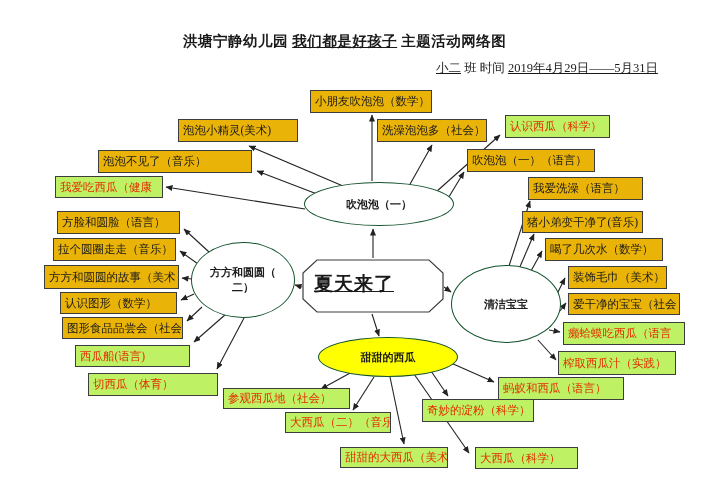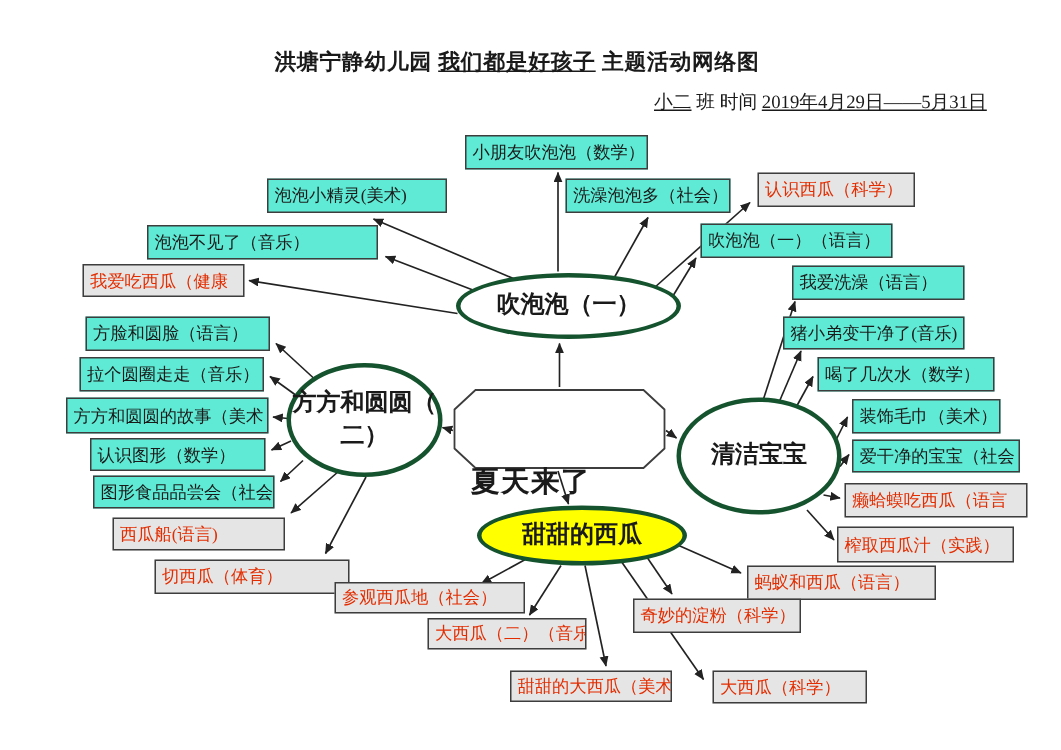"小朋友吹泡泡（数学）" .box { background: #5eead4 -> #eab308 }
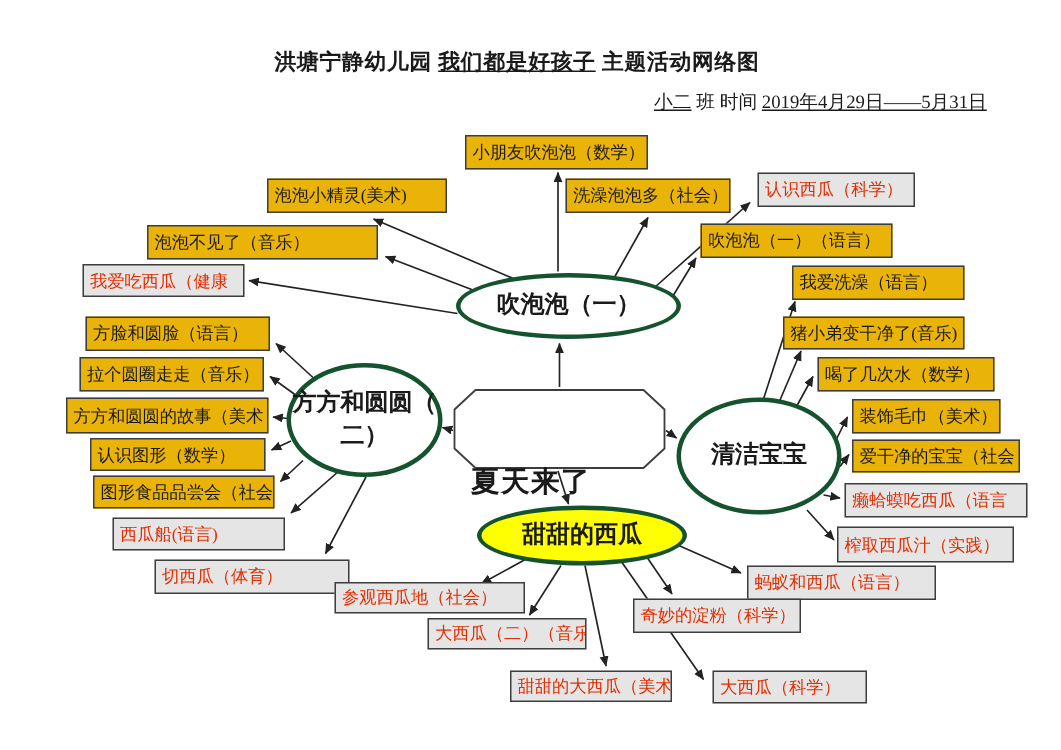"认识西瓜（科学）" .box.hl { background: #e5e5e5 -> #bef264 }
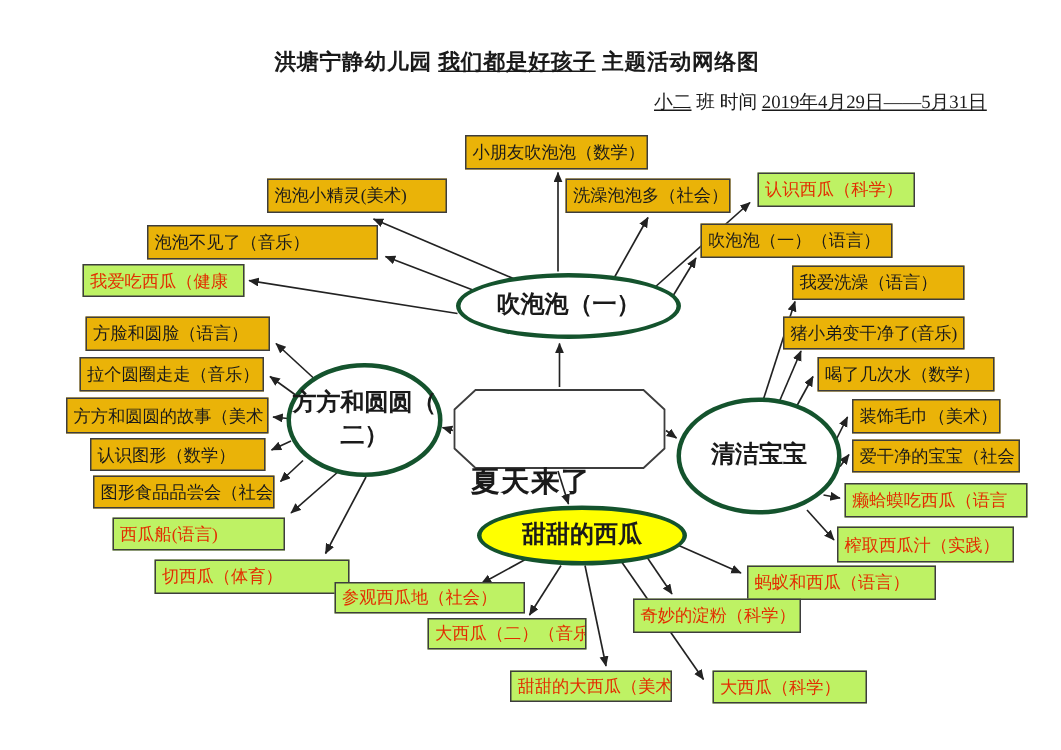"吹泡泡（一）" .hub { border: 3px solid #14532d -> 1px solid #14532d; font-size: 16px -> 11px }
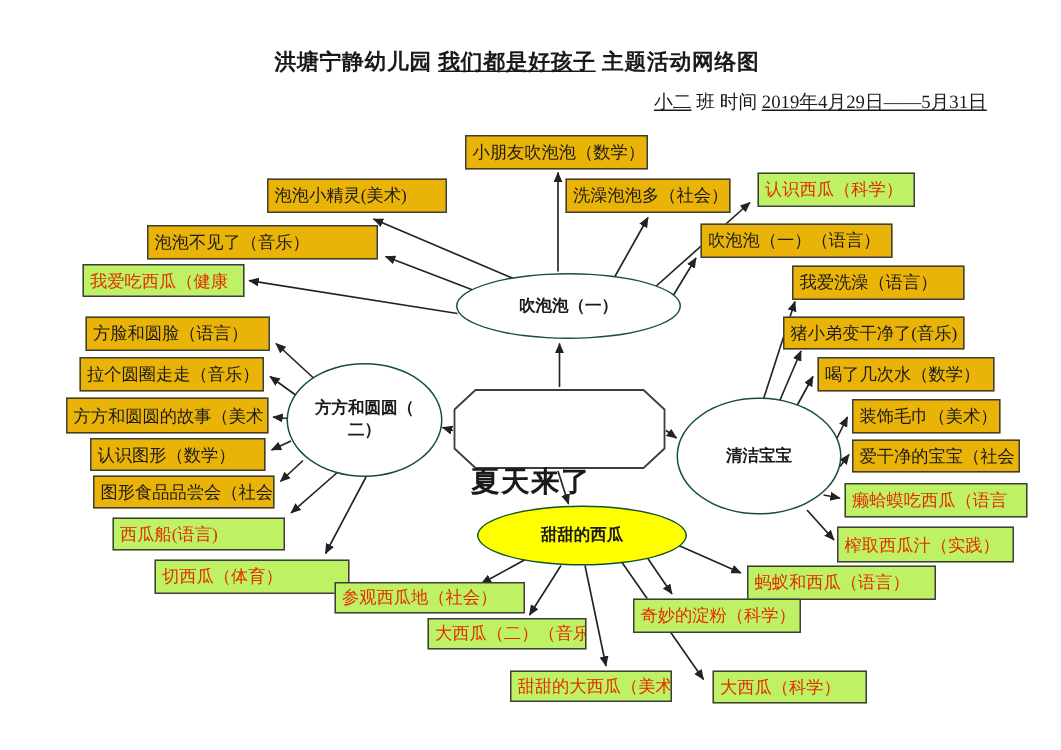"夏天来了" #center-label { margin-top: 37px -> none; text-decoration: none -> underline }
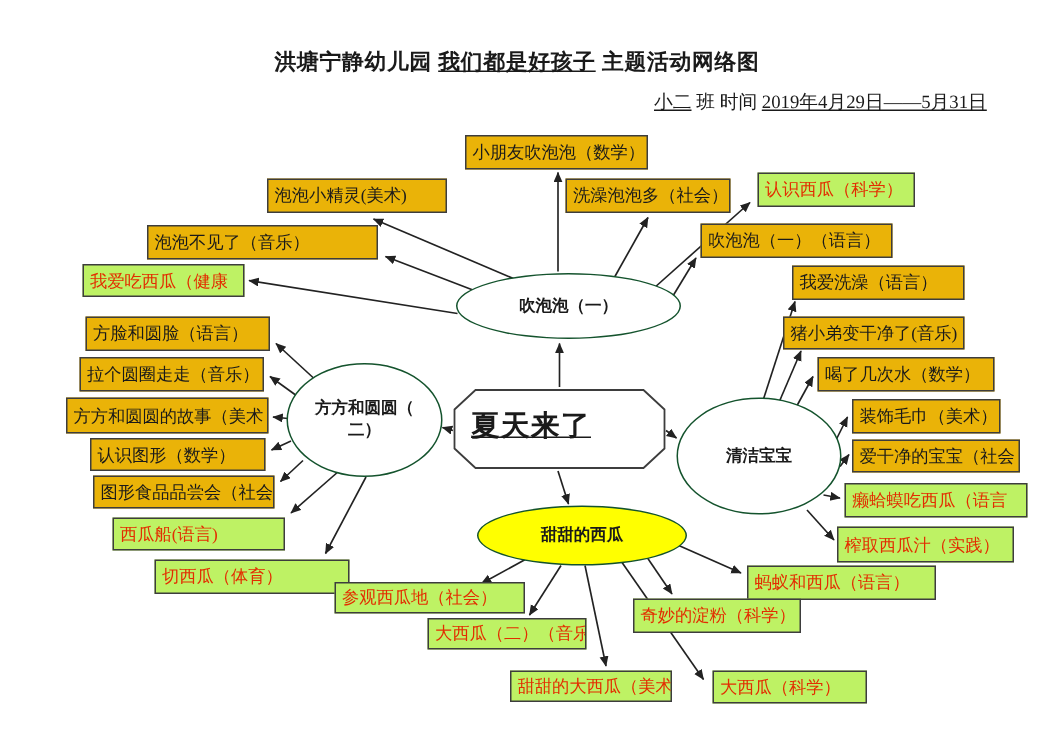"切西瓜（体育）" div.box { margin-left: 15px -> none }
